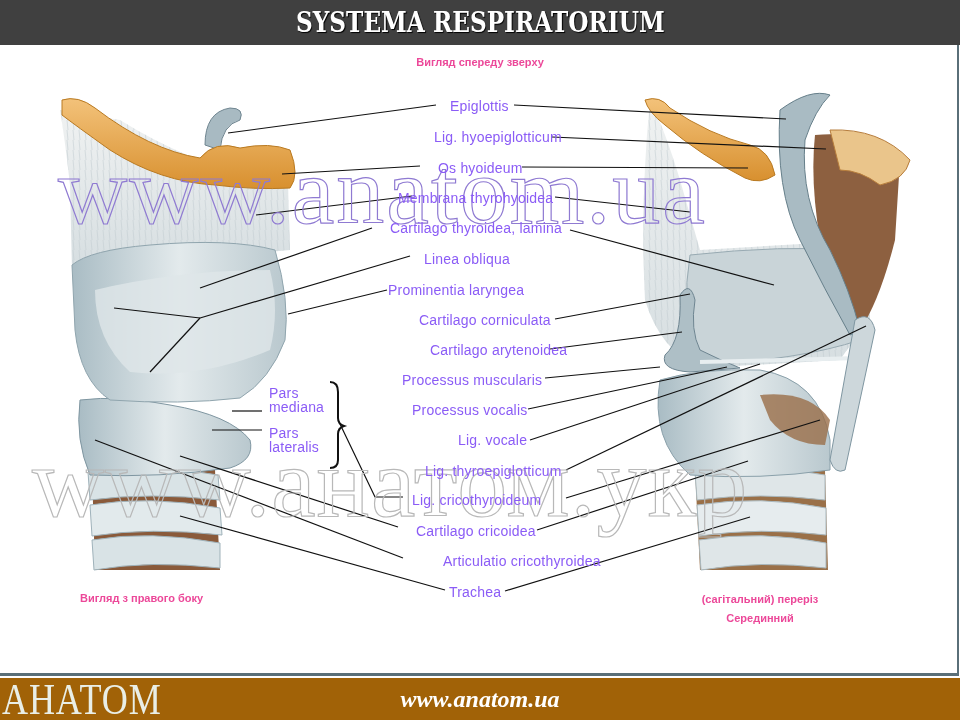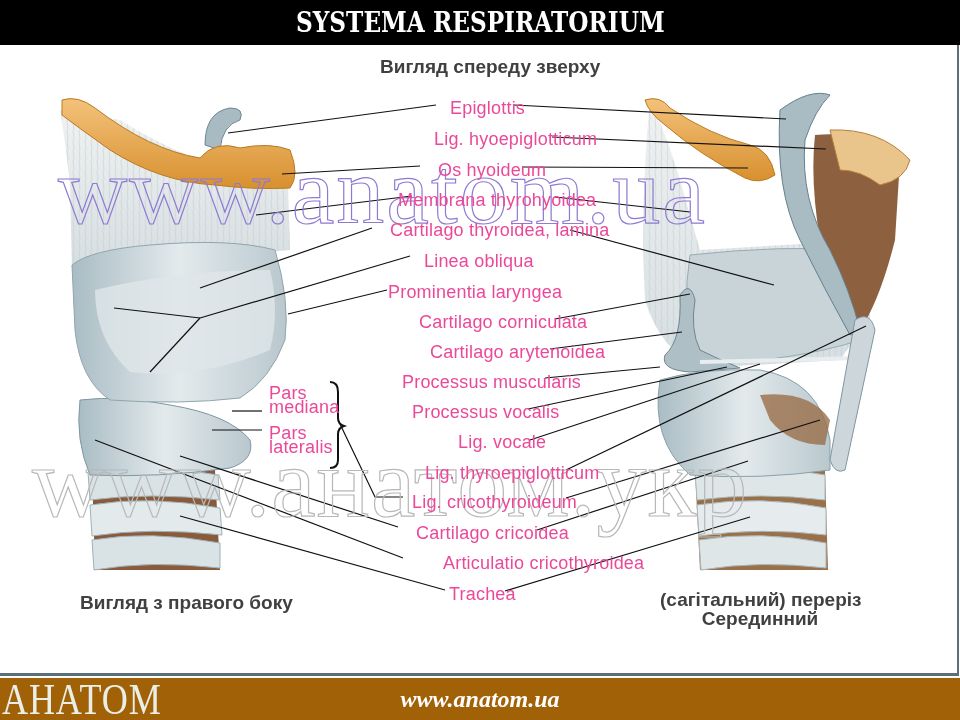"SYSTEMA RESPIRATORIUM" .header-bar { background: #000000 -> #404040 }
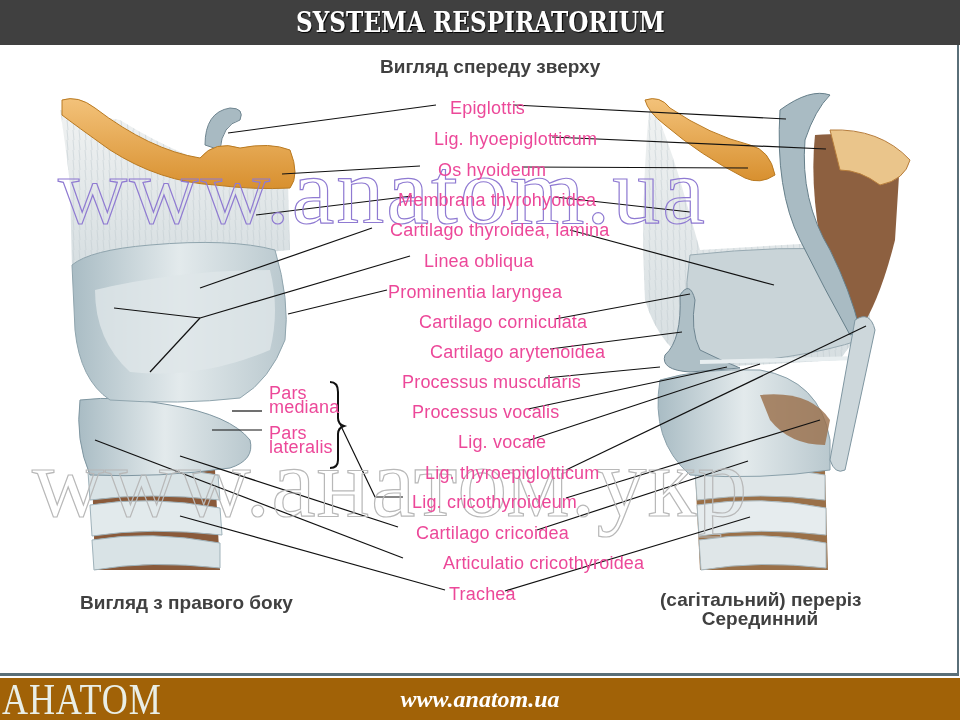"Вигляд спереду зверху" .caption { color: #404040 -> #ec4899; font-size: 19px -> 11px }
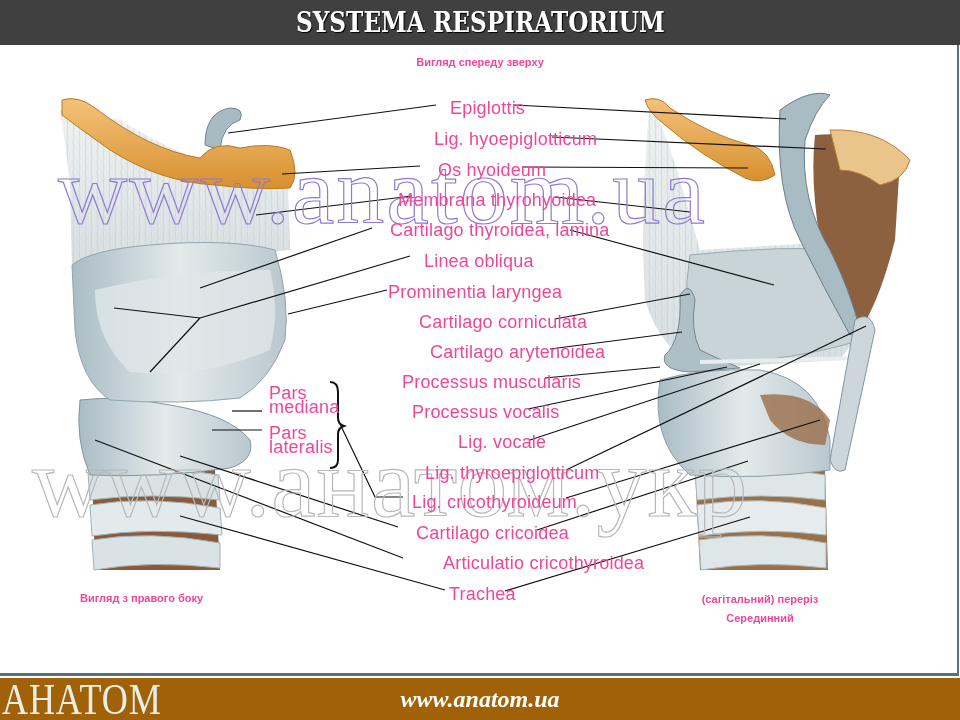"Epiglottis" .label { color: #ec4899 -> #8b5cf6; font-size: 18px -> 14px }
